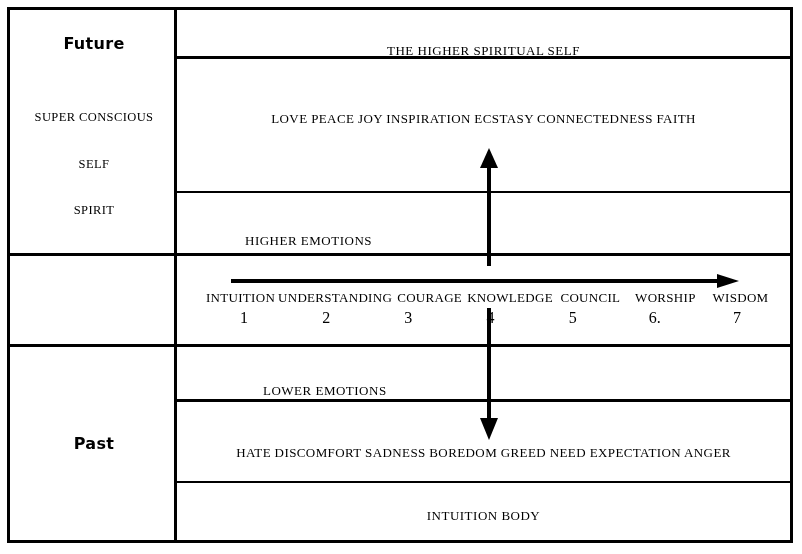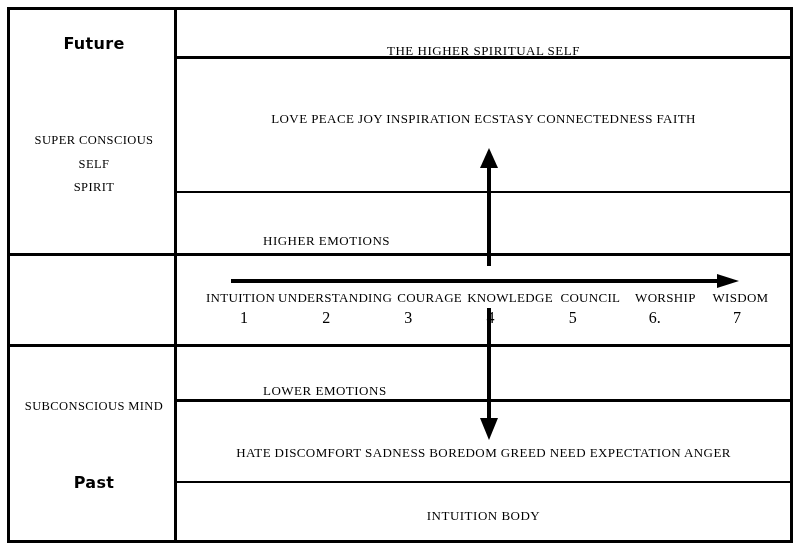"SUPER CONSCIOUS" div.cell { gap: none -> 23px }
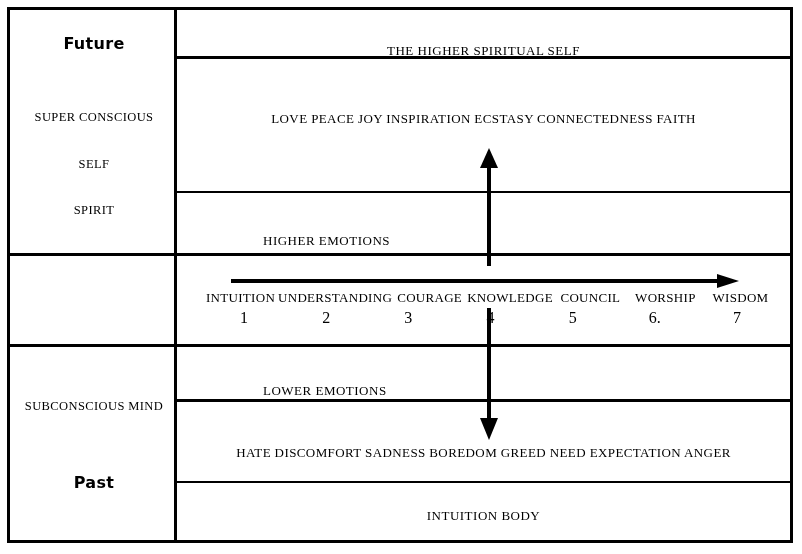"HIGHER EMOTIONS" div.cell { padding-left: 86px -> 68px }
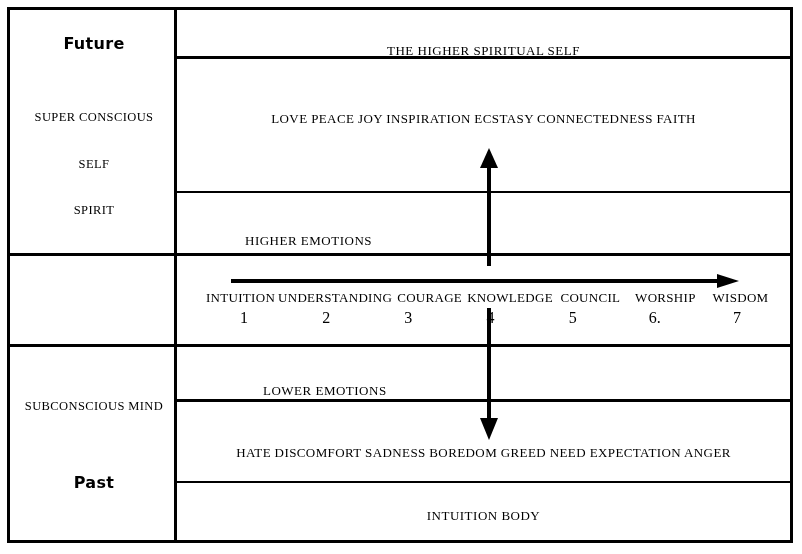"SUBCONSCIOUS MIND" span.caps { html: <span>SUBCONSCIOUS MIND</span> -> none }
